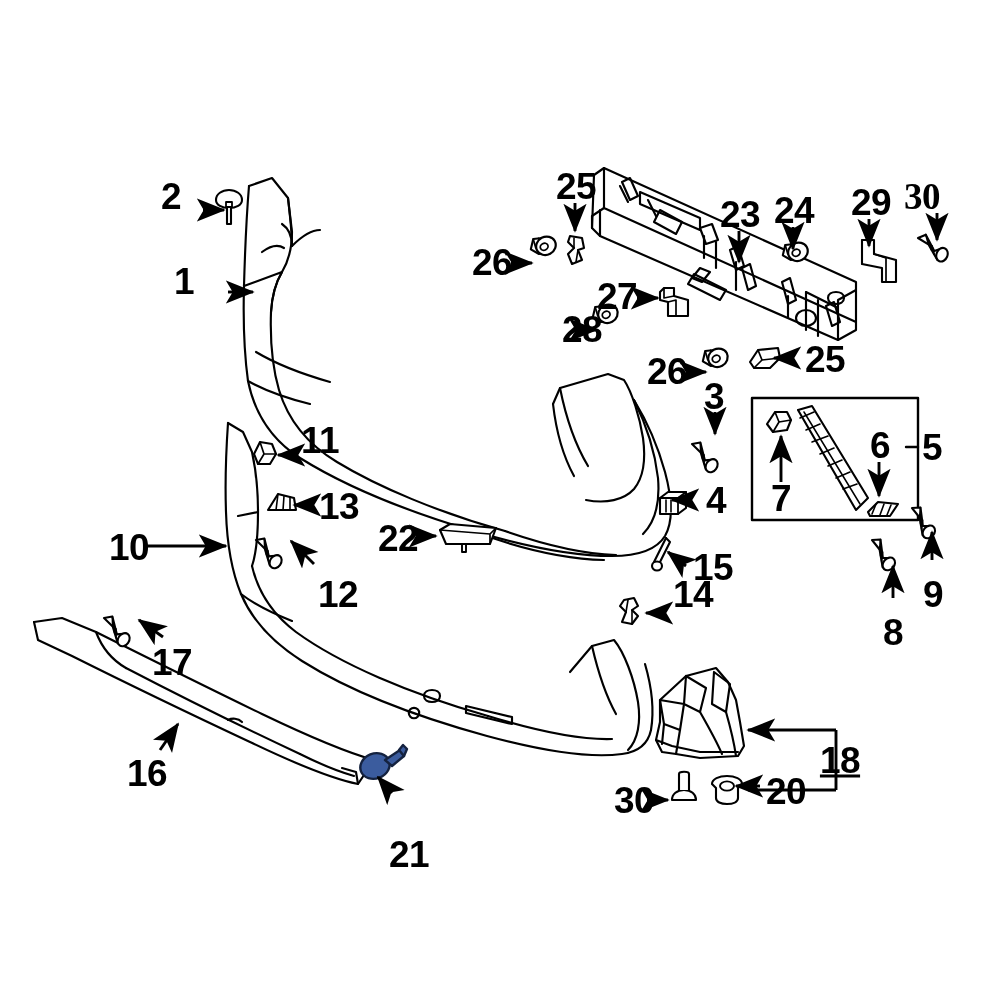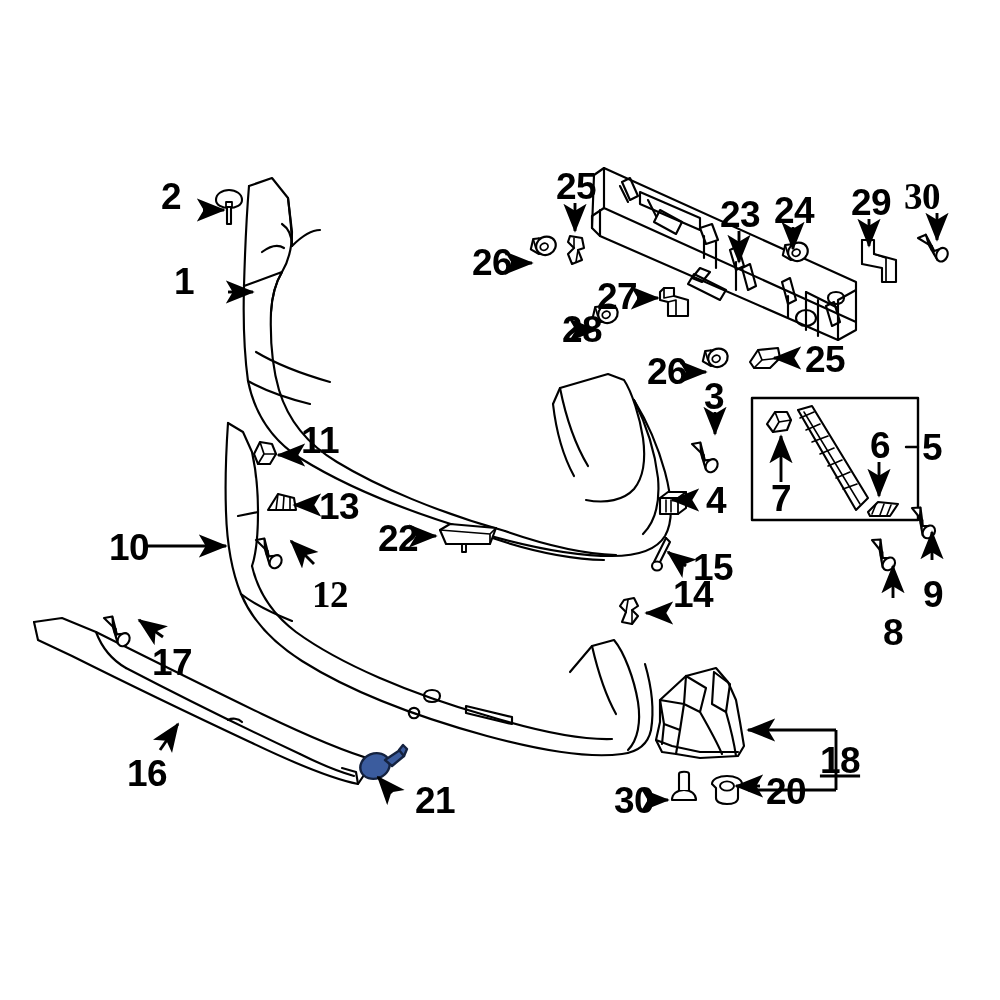"12" div.callout { font-family: Liberation Serif, serif -> none; left: 330px -> 338px }
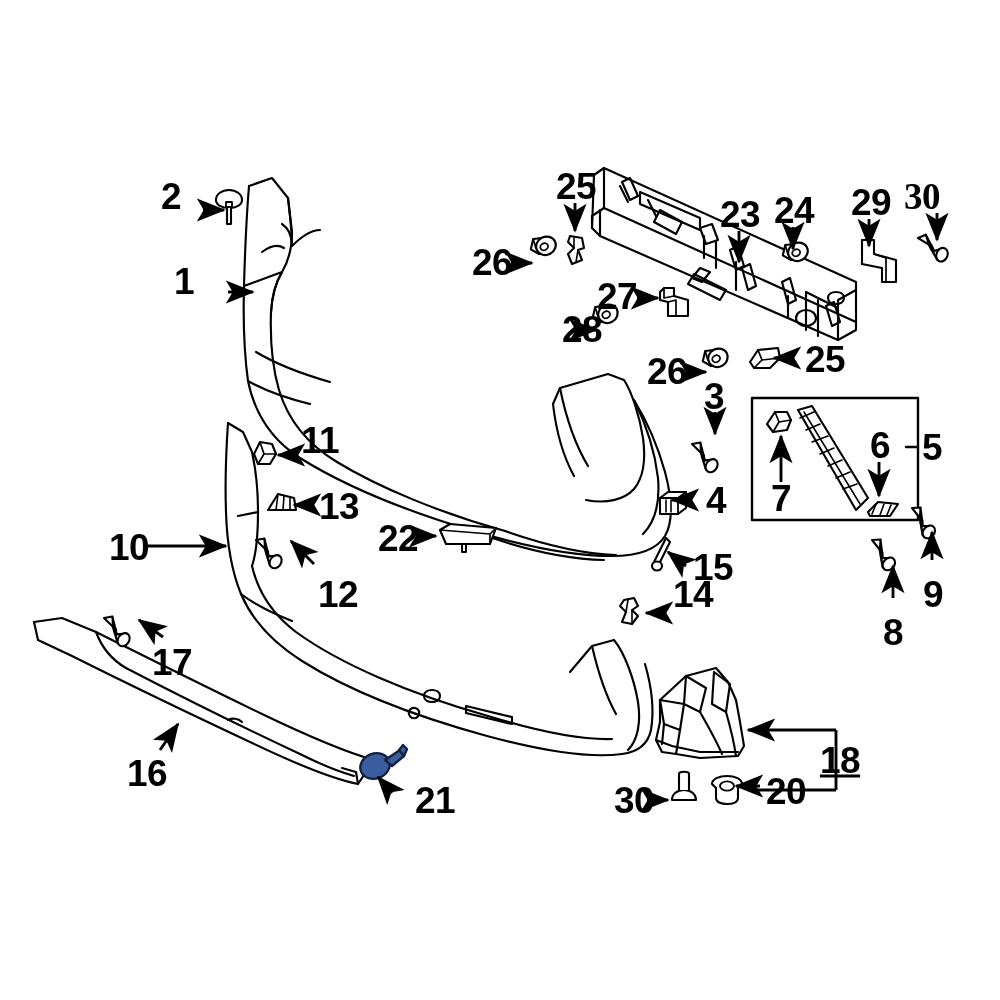"21" div.callout { margin-left: 26px -> none; top: 800px -> 854px }
